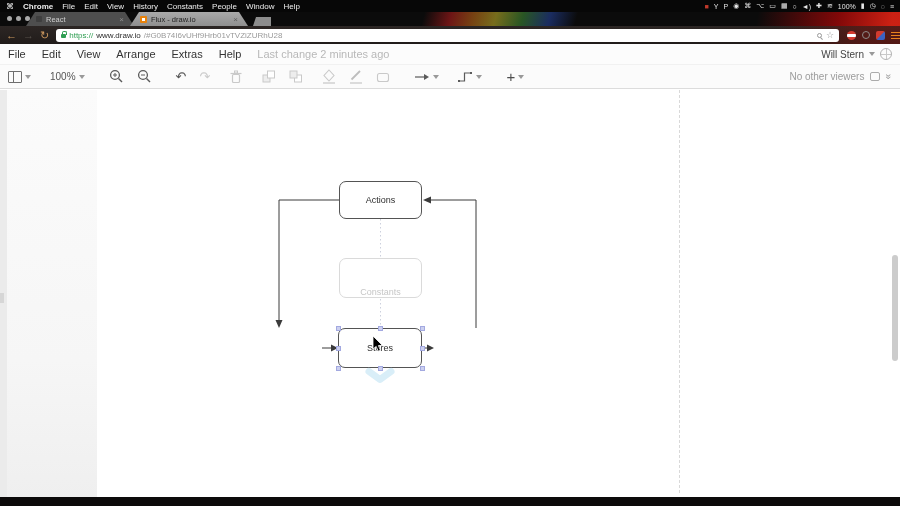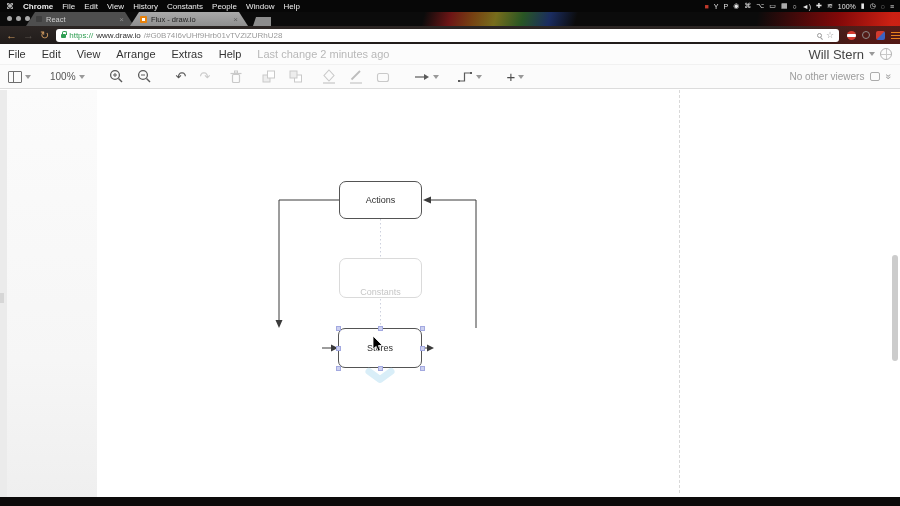"Will Stern" .menubar-right { font-size: 13px -> 10px }
